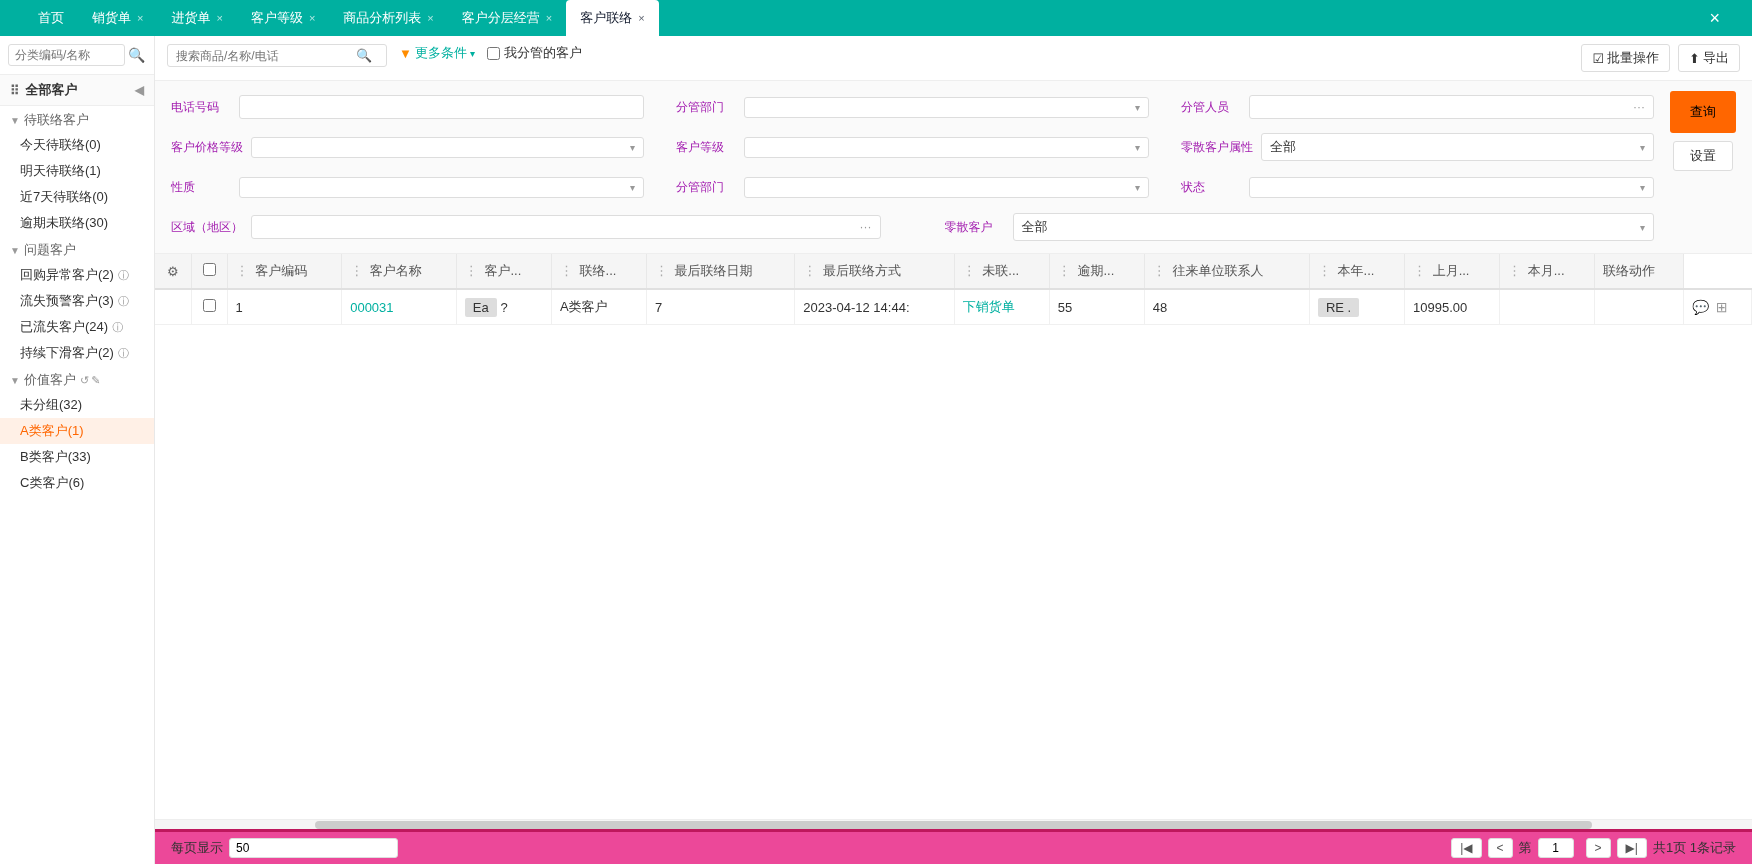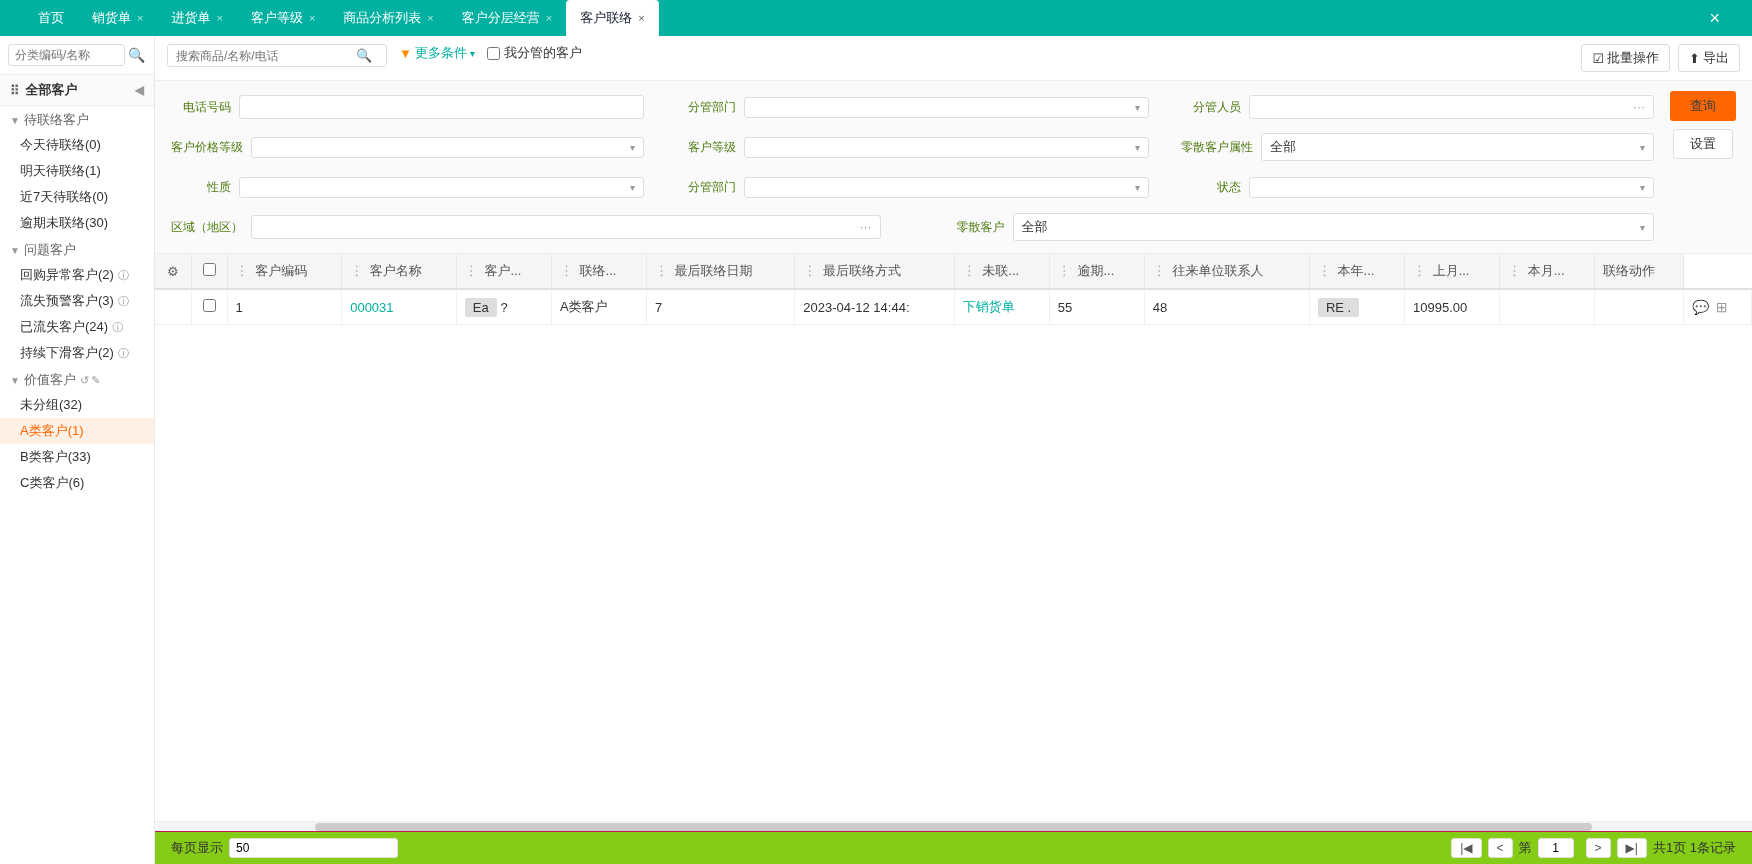"电话号码" .filter-label { color: #4d7c0f -> #a21caf; text-align: right -> left }
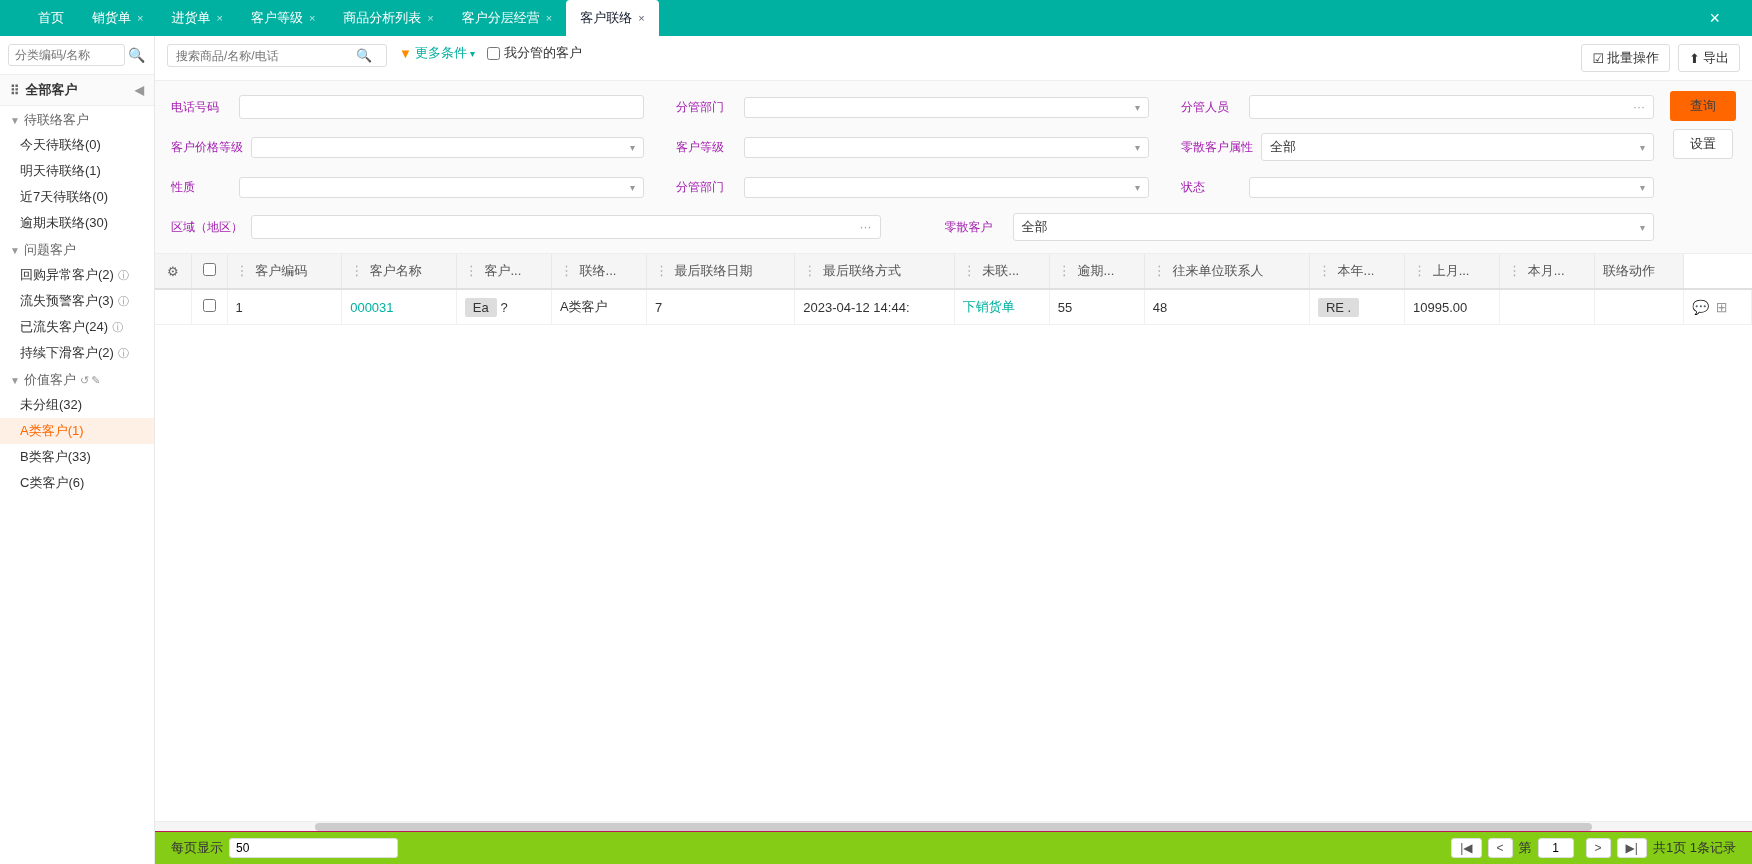"查询" .query-btn { color: #404040 -> #000000; padding: 6px 20px -> 12px 20px }
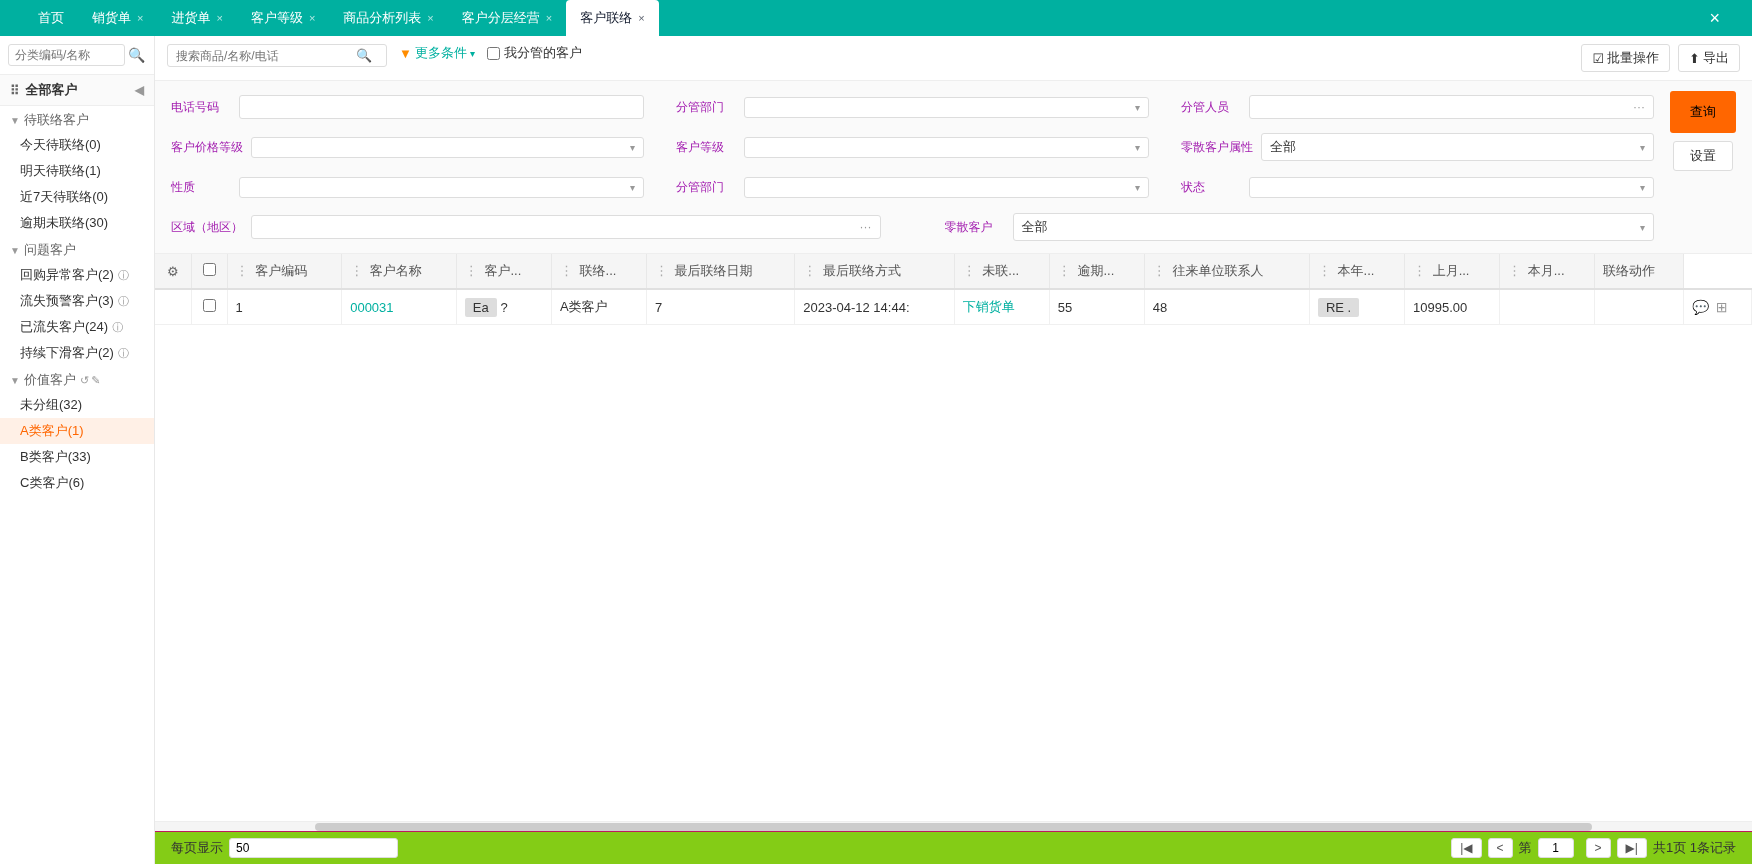"每页显示" .table-footer { background: #84cc16 -> #ec4899; border-top: 1px solid #be185d -> 3px solid #be185d }
